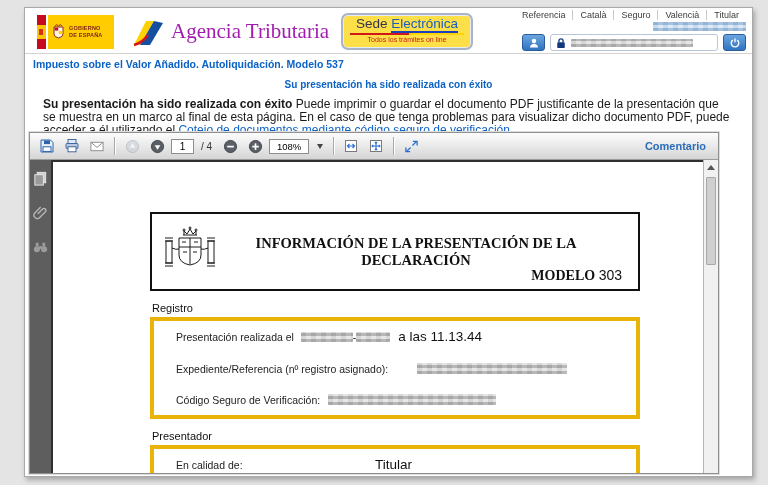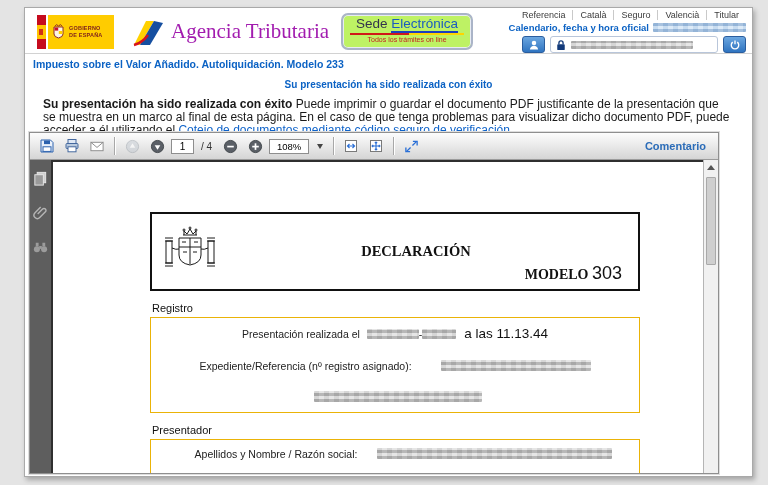"Sede Electrónica" .sede-box { background: #bef264 -> #fde047 }
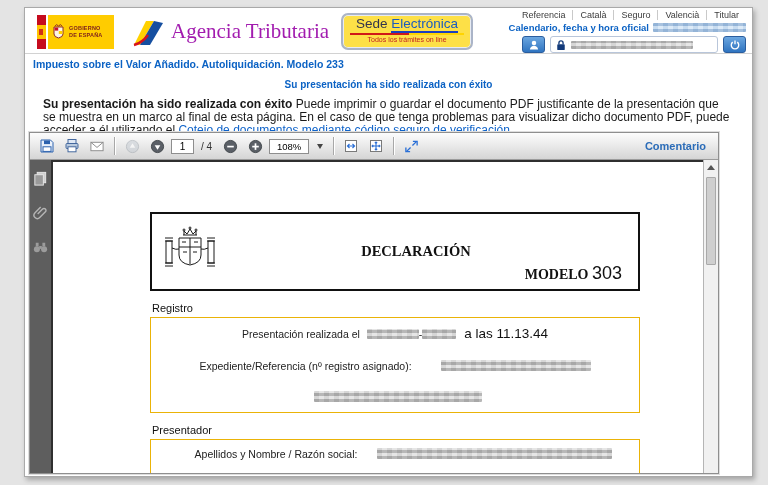"Calendario, fecha y hora oficial" span { html: <span>Calendario, fecha y hora oficial</span> -> none }
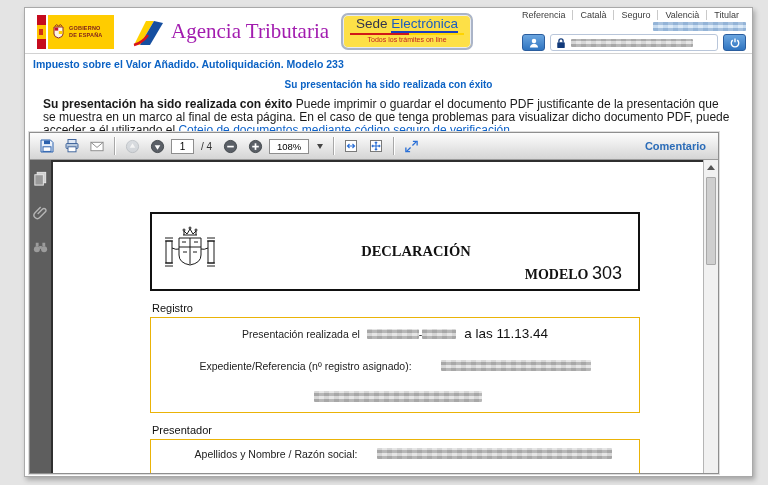"Impuesto sobre el Valor Añadido." div.breadcrumb { text: 233 -> 537 }
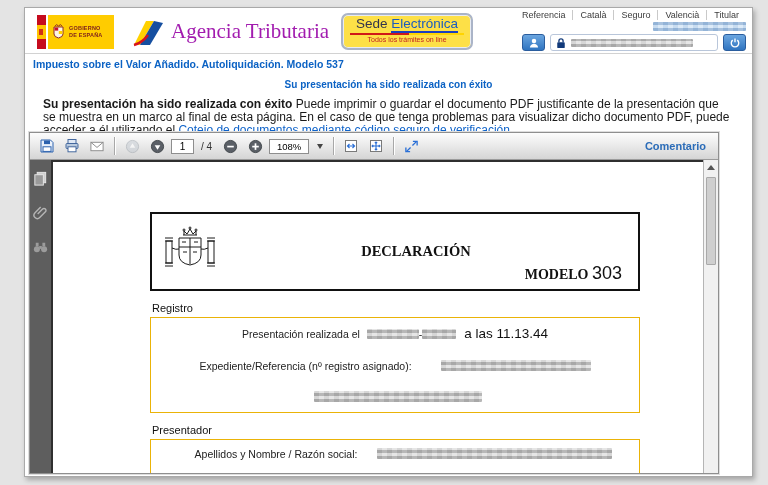"INFORMACIÓN DE LA PRESENTACIÓN DE" div { html: none -> <div>INFORMACIÓN DE LA PRESENTACIÓN DE LA</div> }
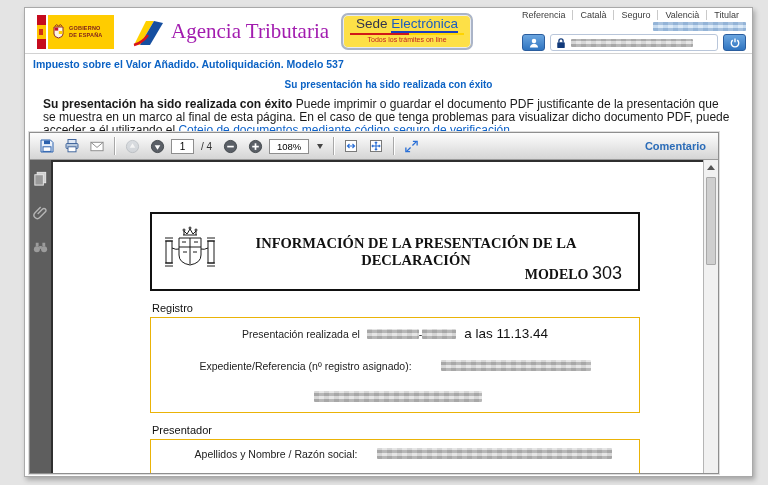"303" .doc-modelo .num { font-size: 18px -> 14px }
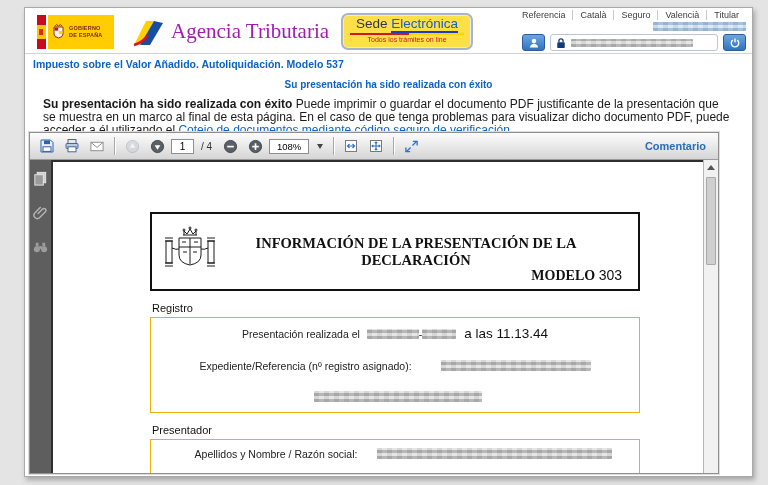"Presentación realizada el - a" .sec-box { border: 1px solid #eab308 -> 4px solid #eab308; padding: 8px 10px 9px -> 8px 22px 9px; text-align: center -> none }
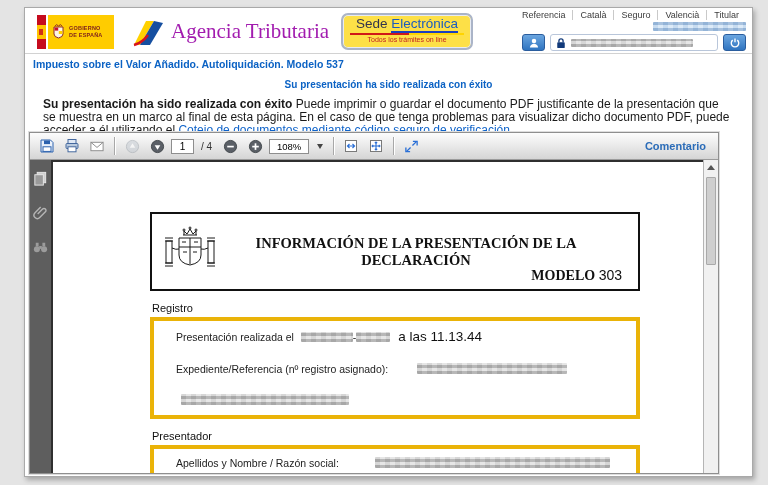"Código Seguro de Verificación:" span { html: none -> <span>Código Seguro de Verificación:</span> }
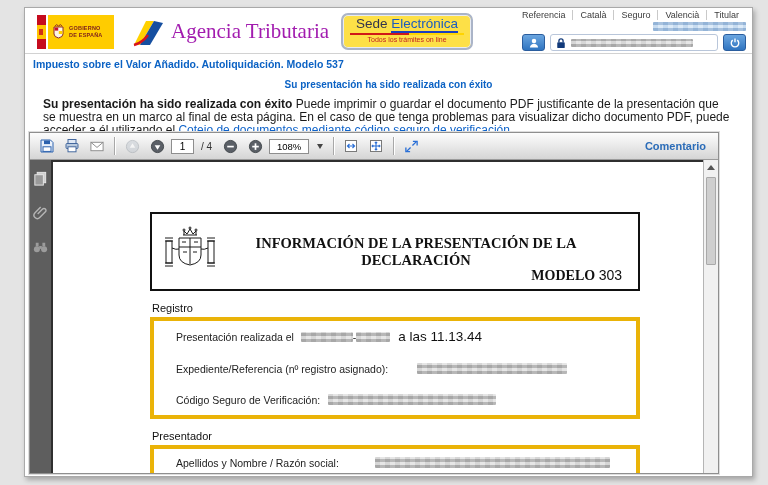"Apellidos y Nombre / Razón" div.drow { html: <div> <span>Apellidos y Nombre / Razón social:</span> <span></span> </div> -> none }
